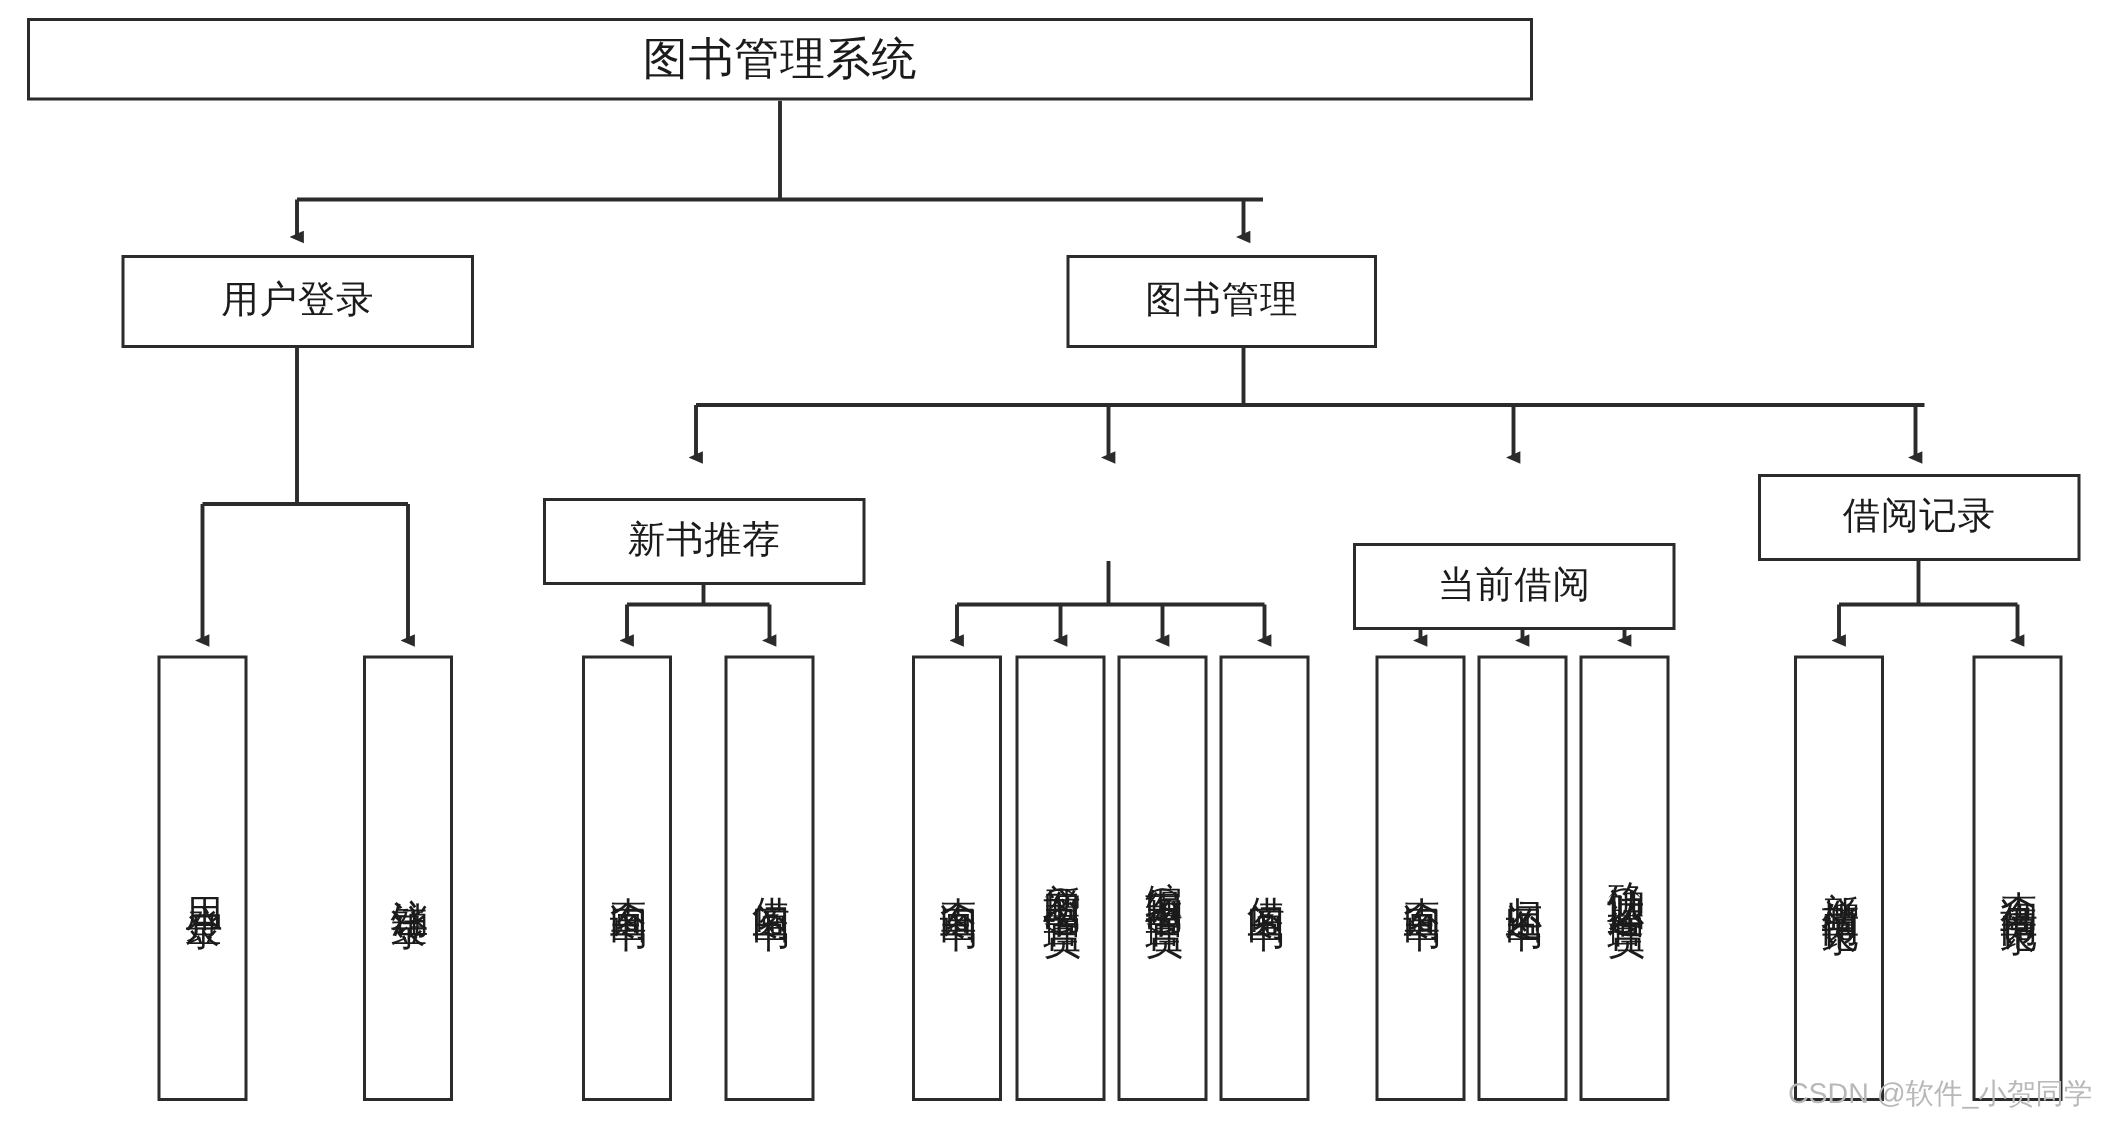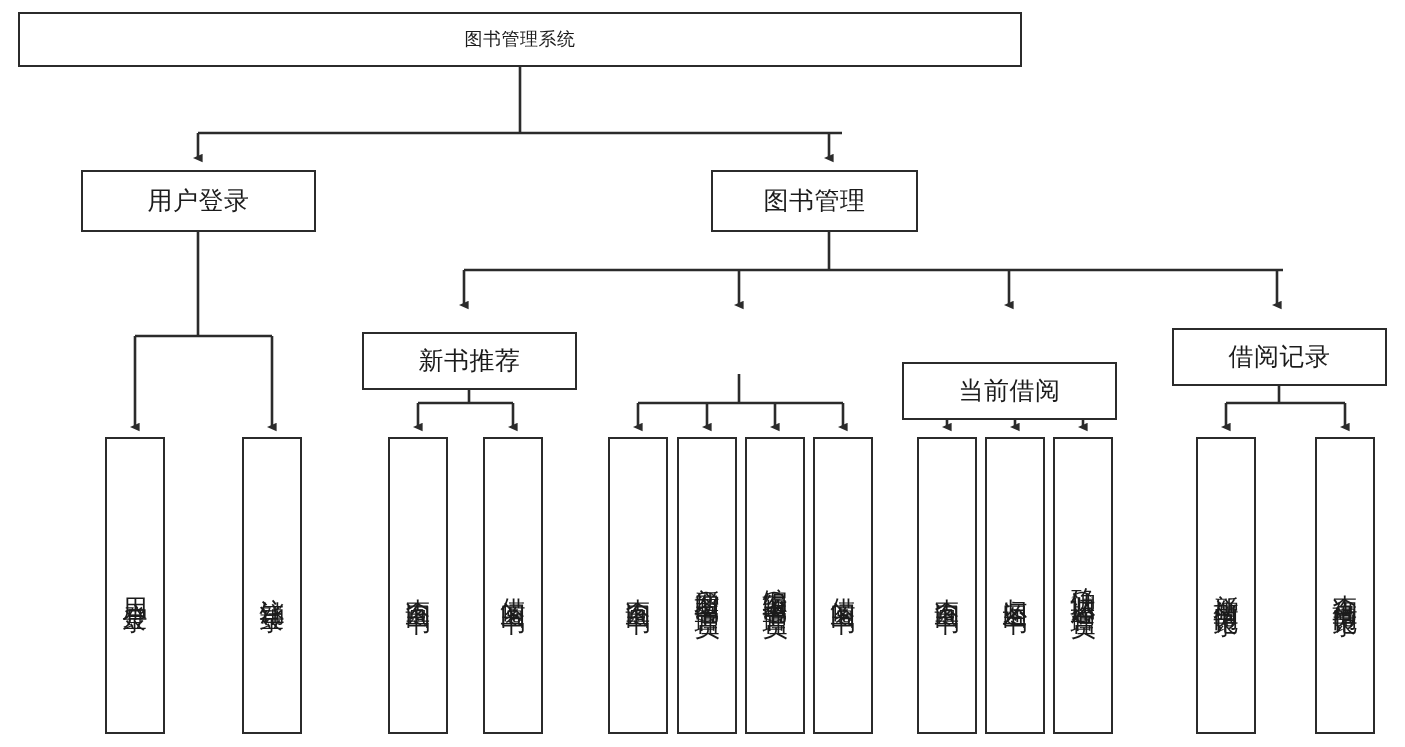"图书管理系统" .node.root .lbl { font-size: 18px -> 30px }
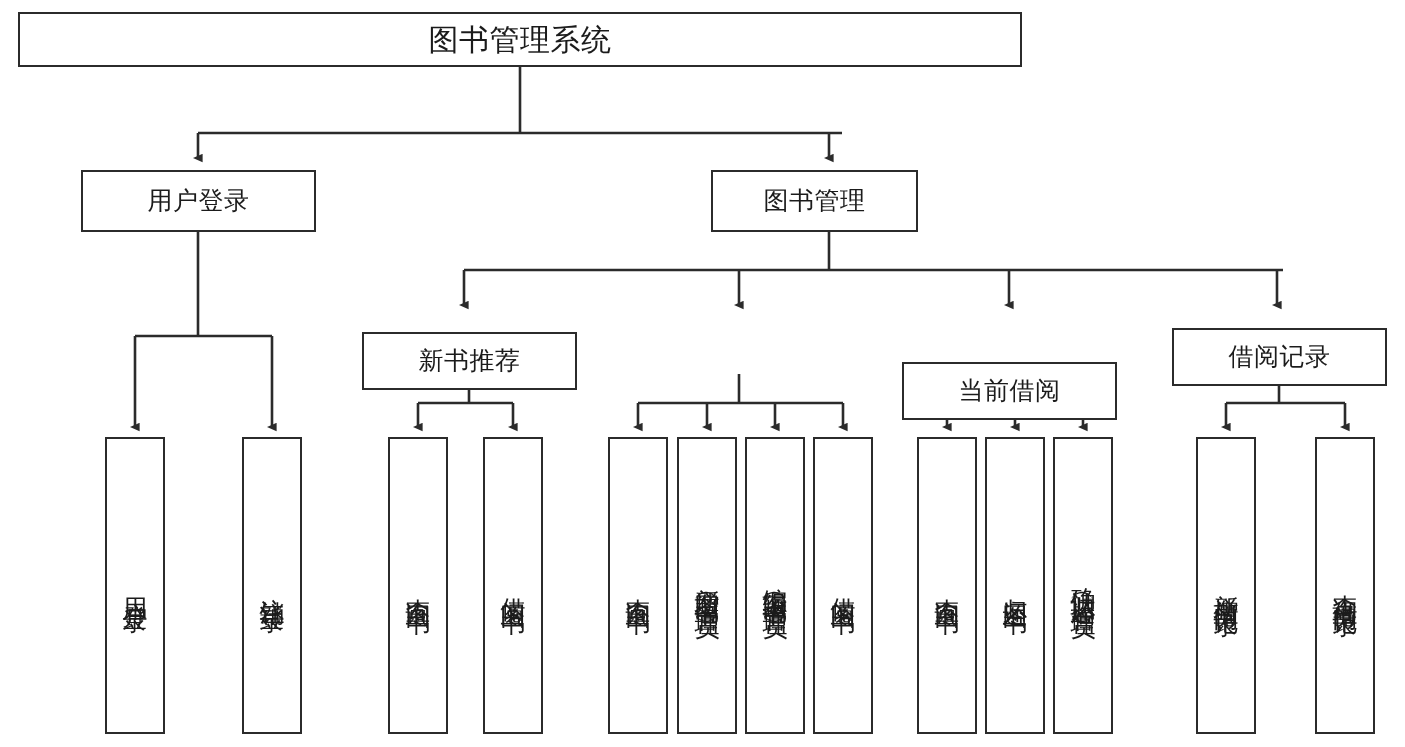"借阅记录" div.node { top: 328px -> 316px }
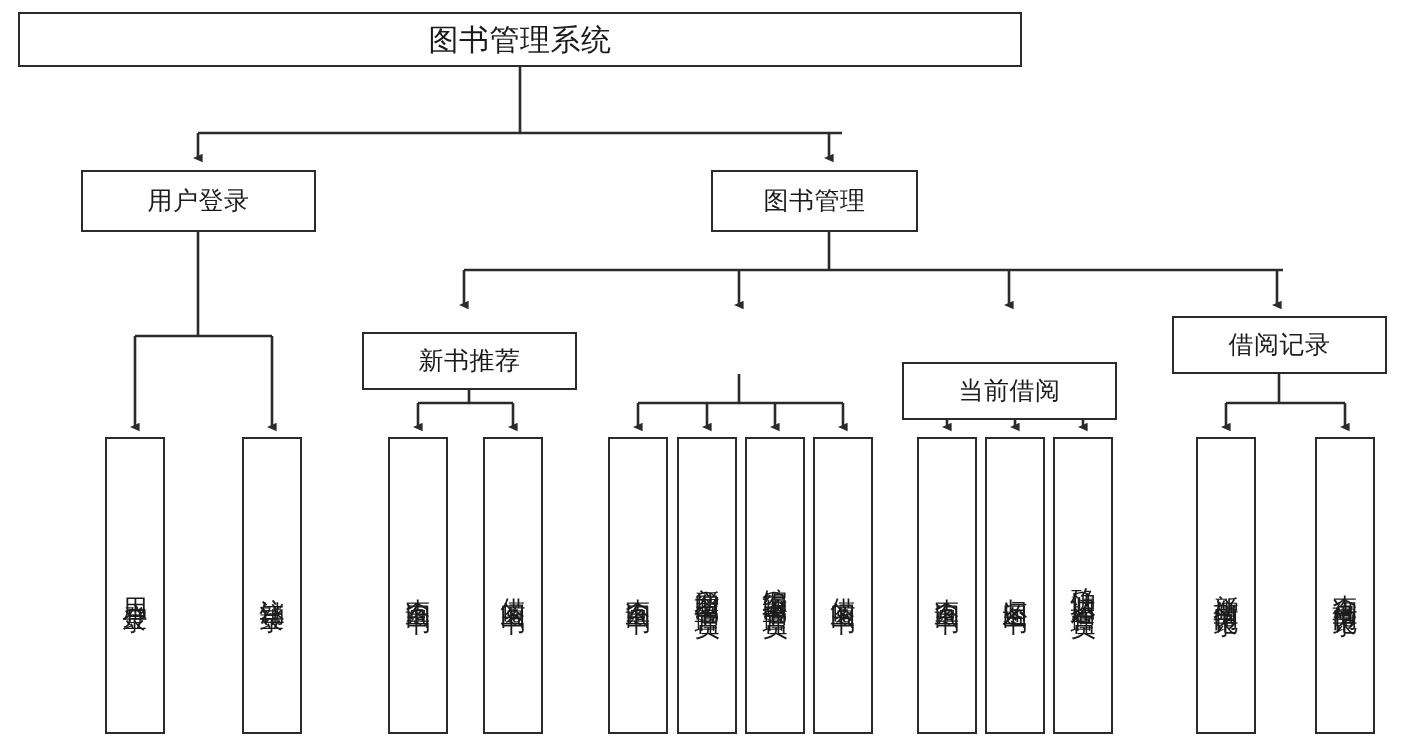"CSDN @软件_小贺同学" div { html: none -> <div>CSDN @软件_小贺同学</div> }
